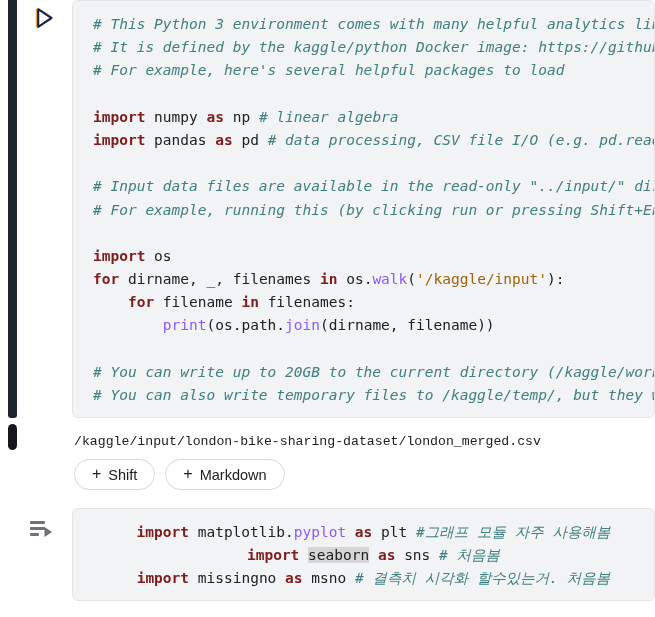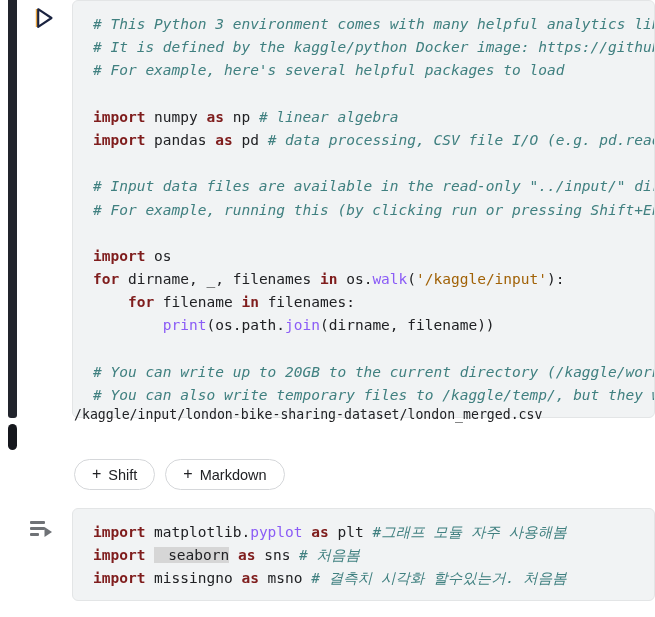"/kaggle/input/london-bike-sharing-datase" div.cell-output { font-family: none -> Liberation Mono, monospace; top: 406px -> 433px }
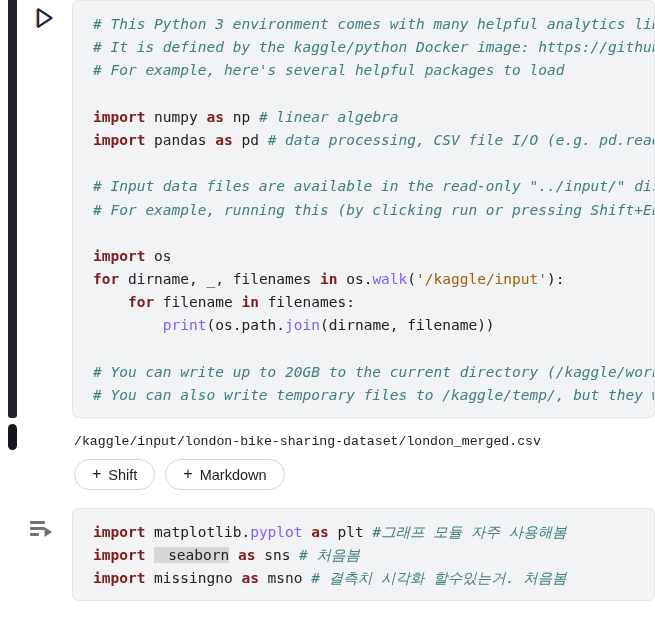"import matplotlib.pyplot as plt #그래프" div.cell-block { text-align: none -> center }
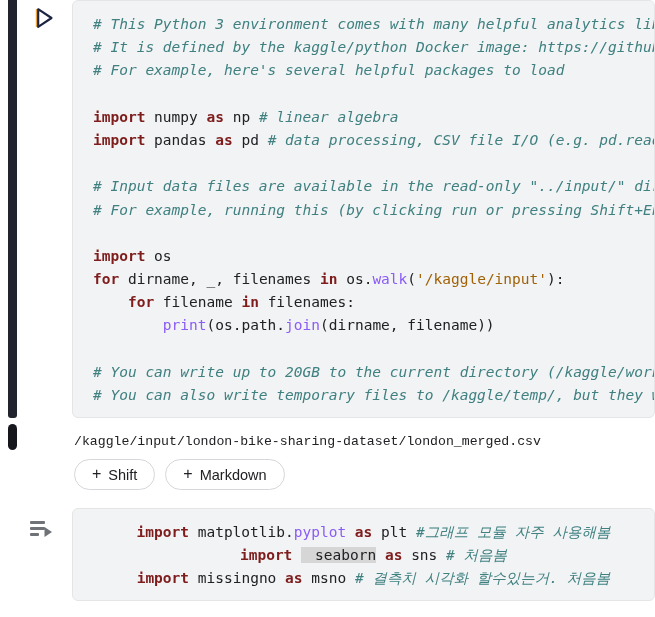"seaborn" .tok-sel { padding-left: 14px -> none }
